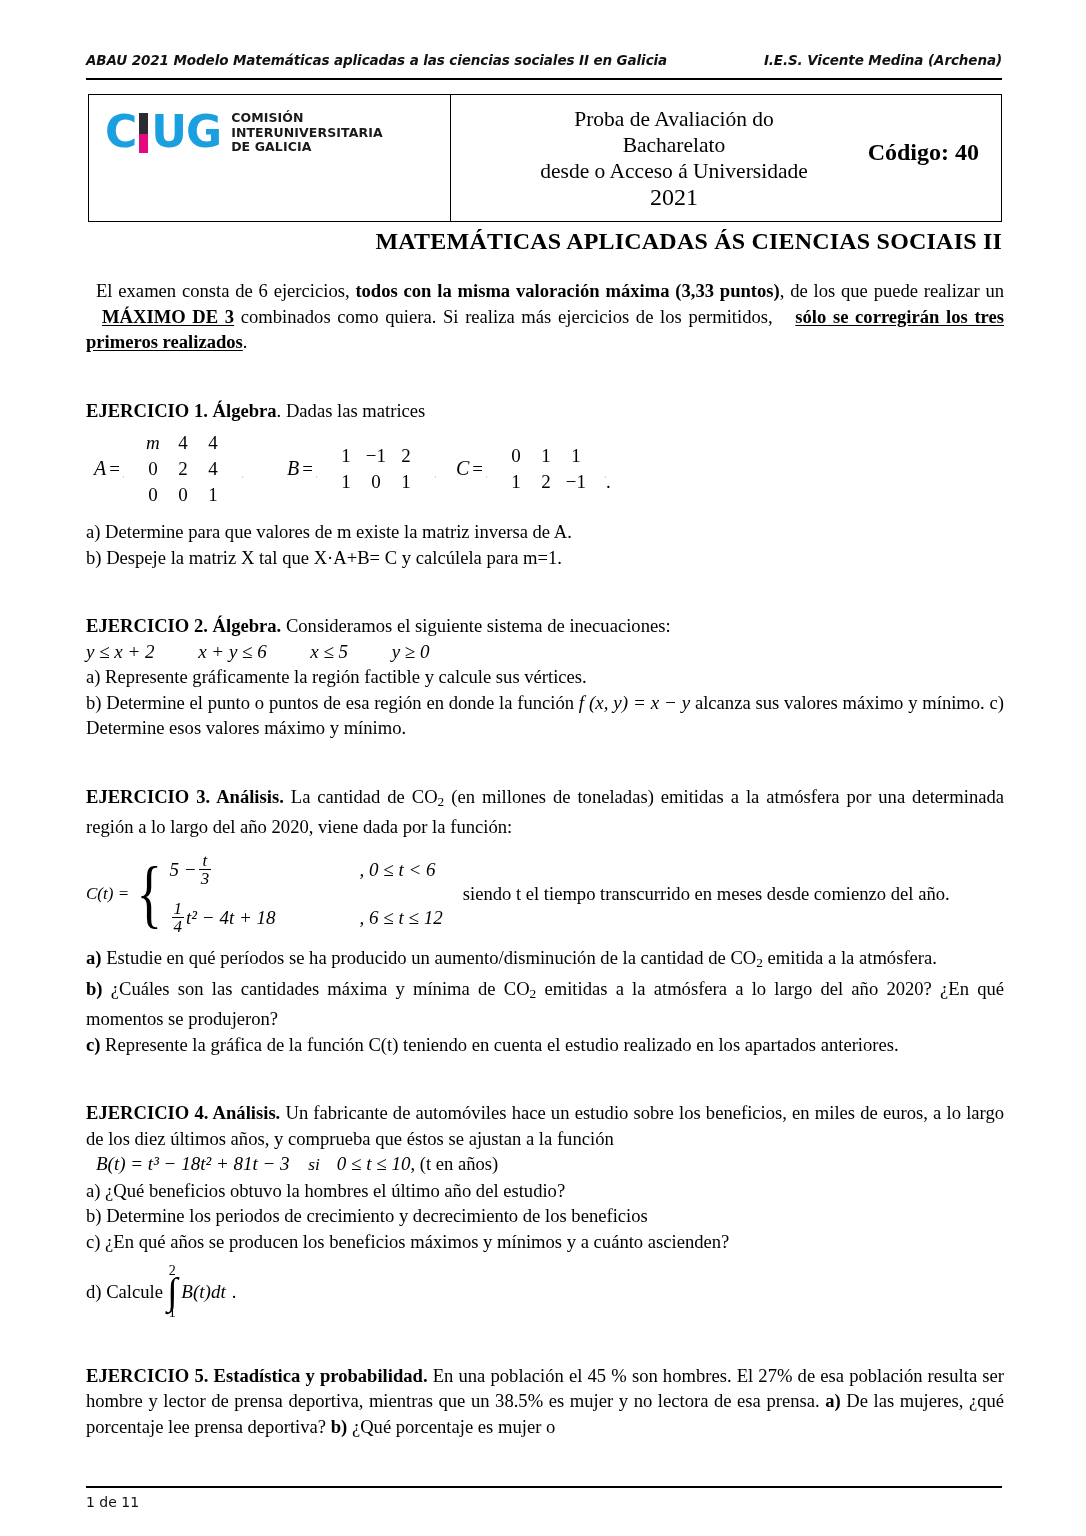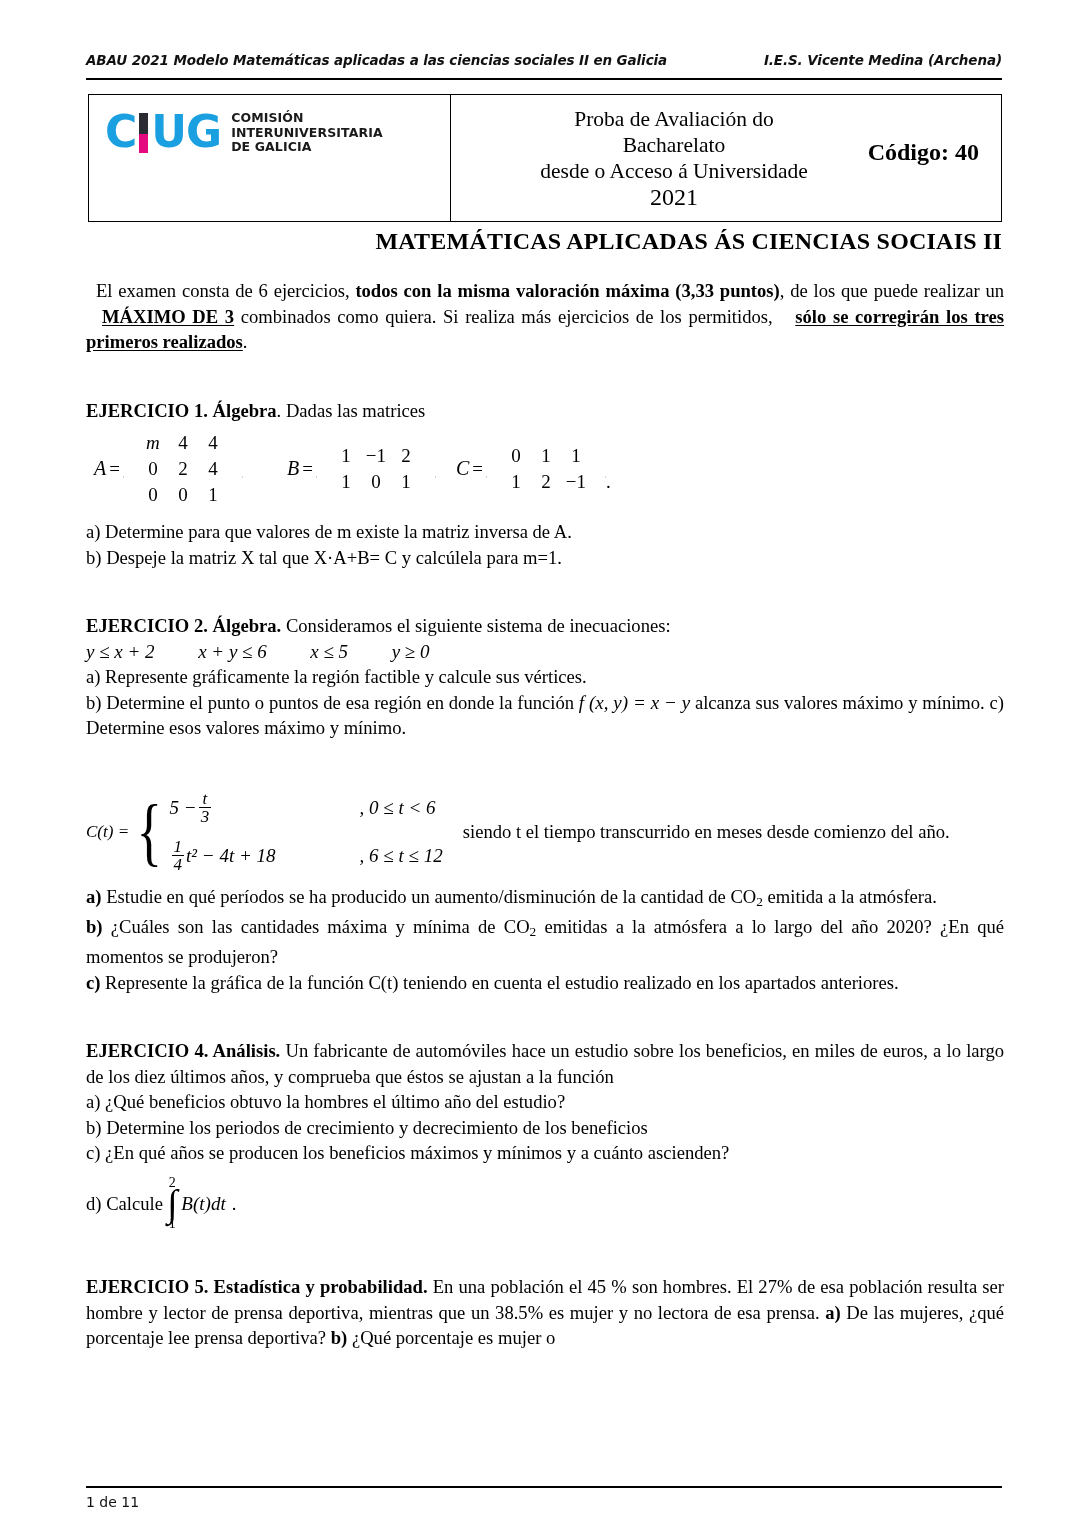"EJERCICIO 3. Análisis. La cantidad" p.para { html: none -> <p> <b>EJERCICIO 3. Análisis.</b><span> La cantidad de CO</span><sub>2</sub><span> (en millones de toneladas) emitidas a la atmósfera por una determinada región a lo largo del año 2020, viene dada por la función:</span> </p> }
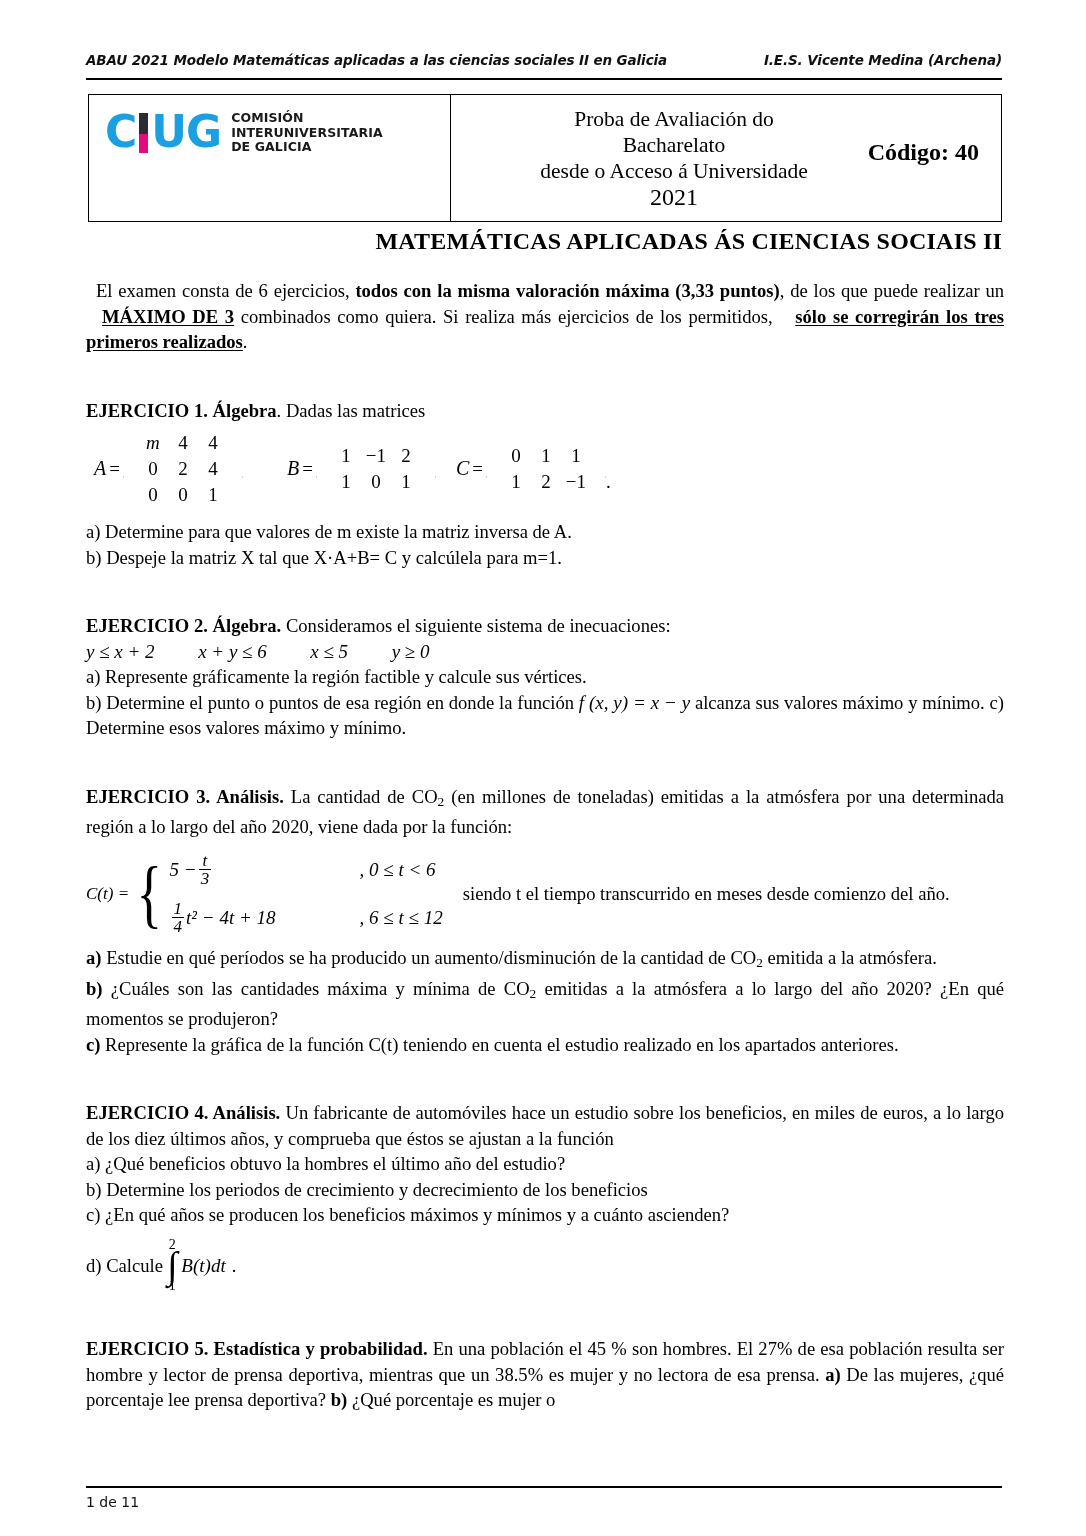"B(t) = t³ − 18t²" p.para { html: none -> <p> <span>B(t) = t³ − 18t² + 81t − 3</span> <span></span><span>si</span> <span></span><span>0 ≤ t ≤ 10</span><span>, (t en años)</span> </p> }
